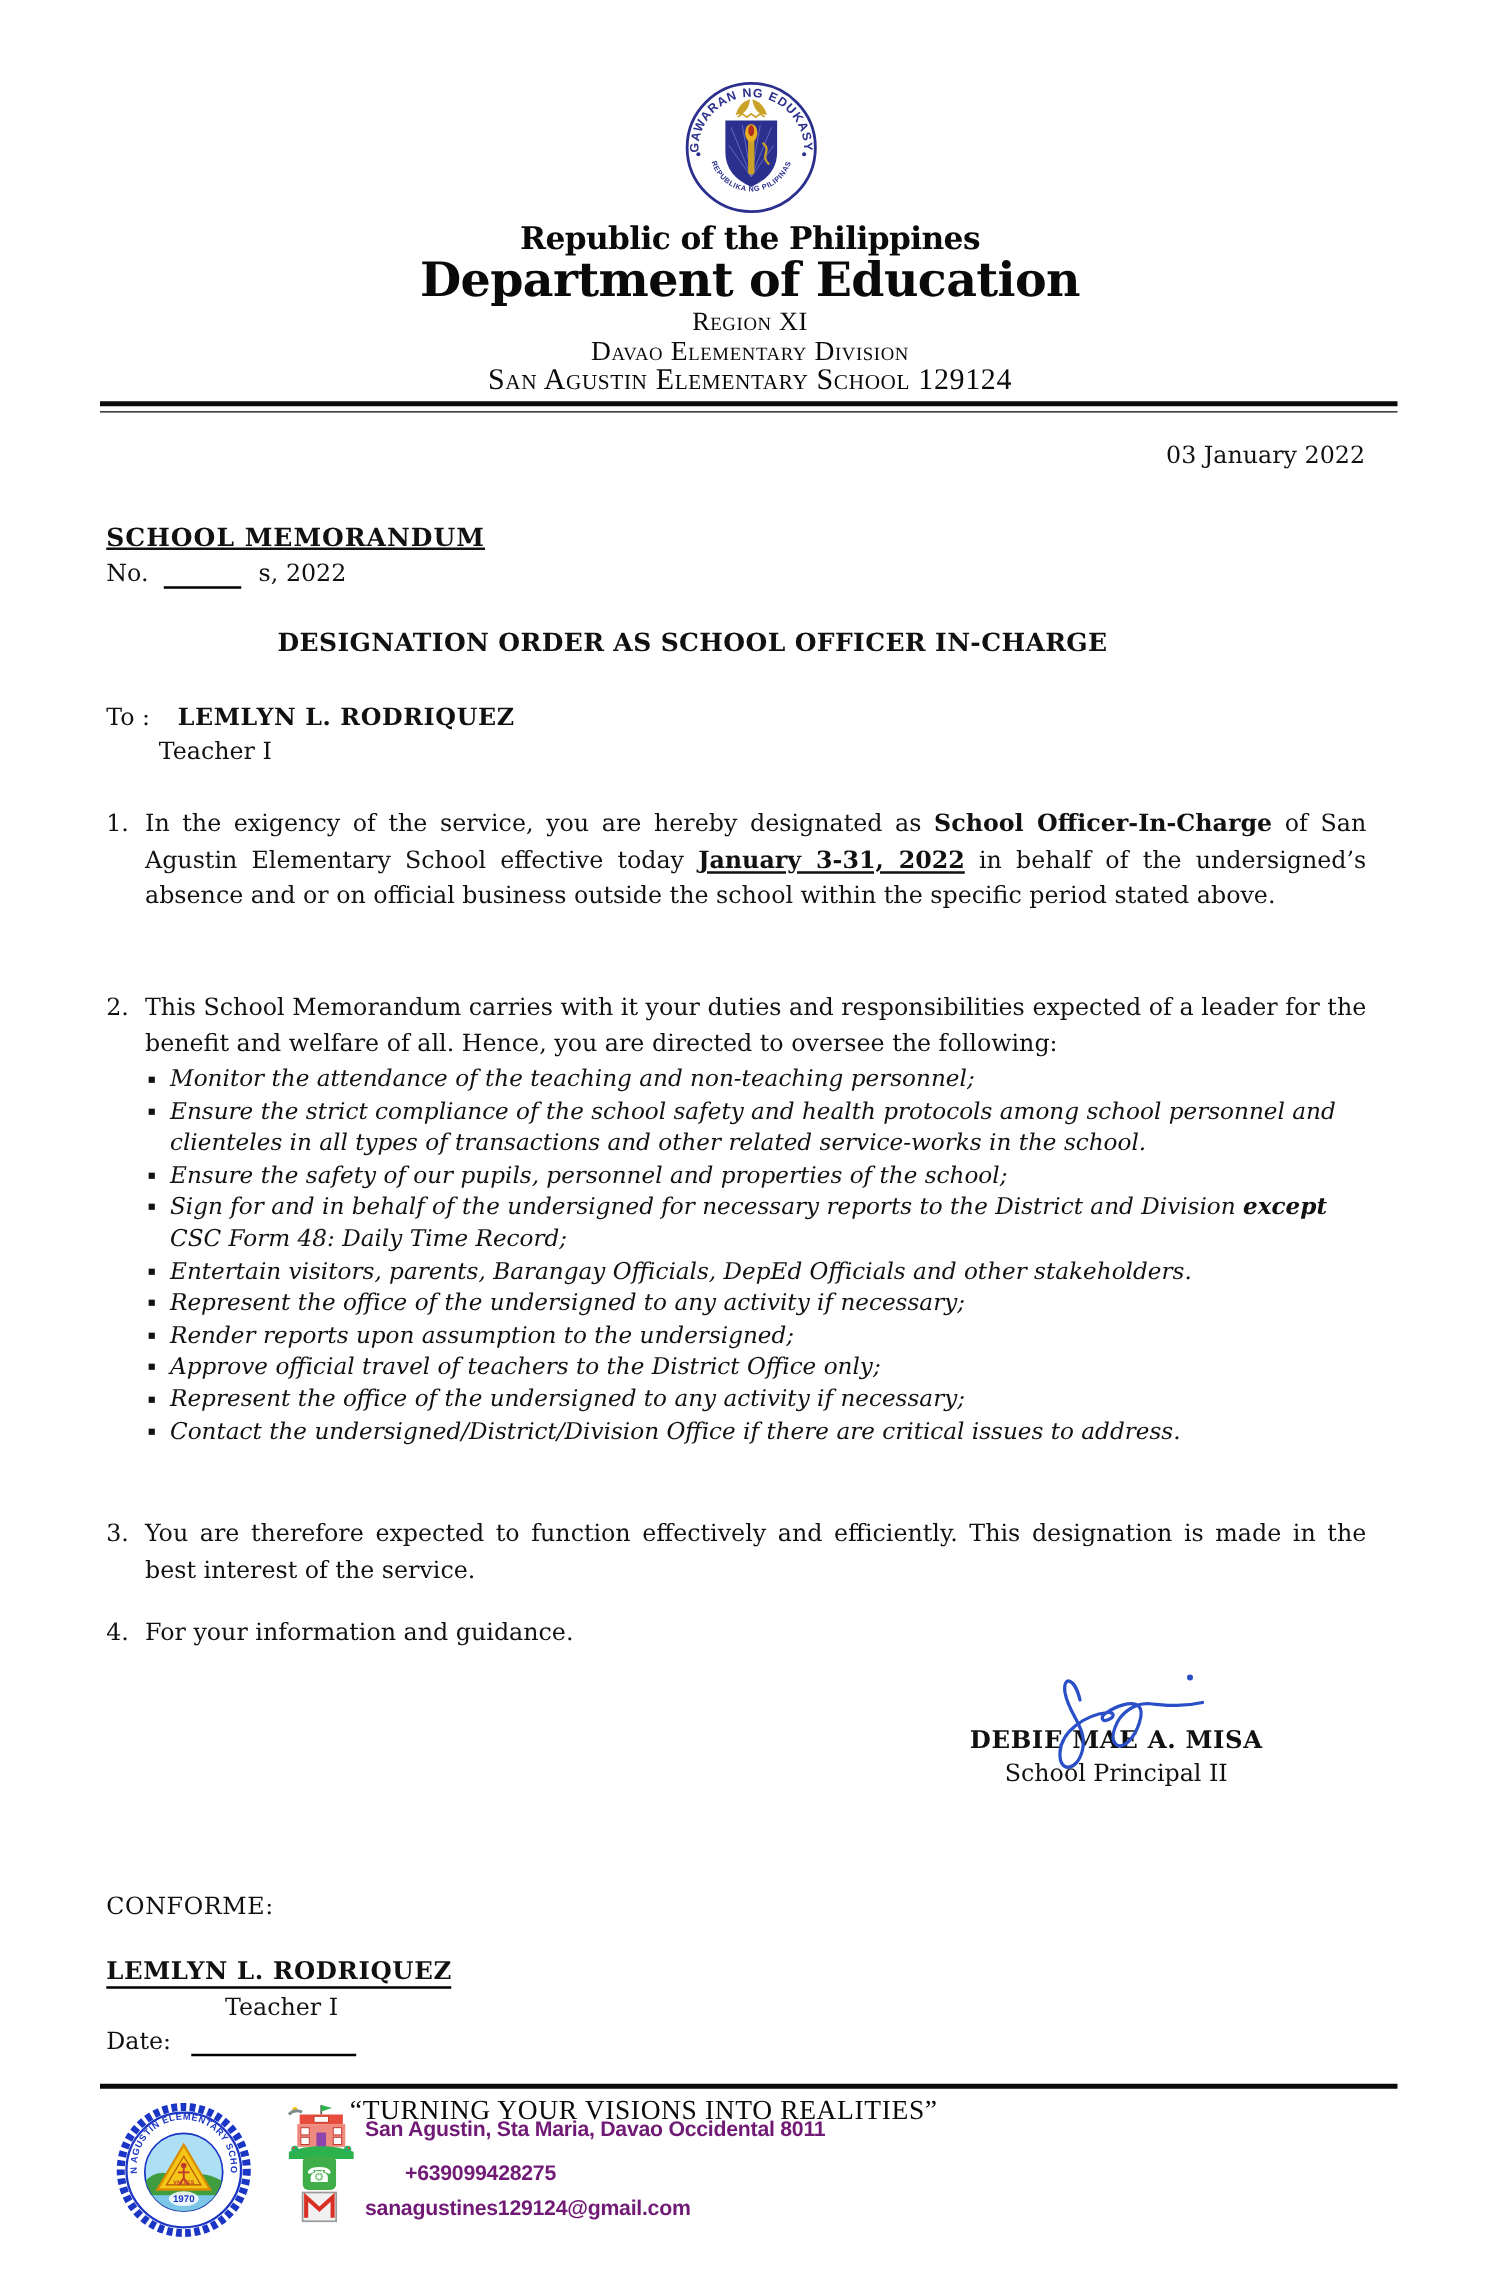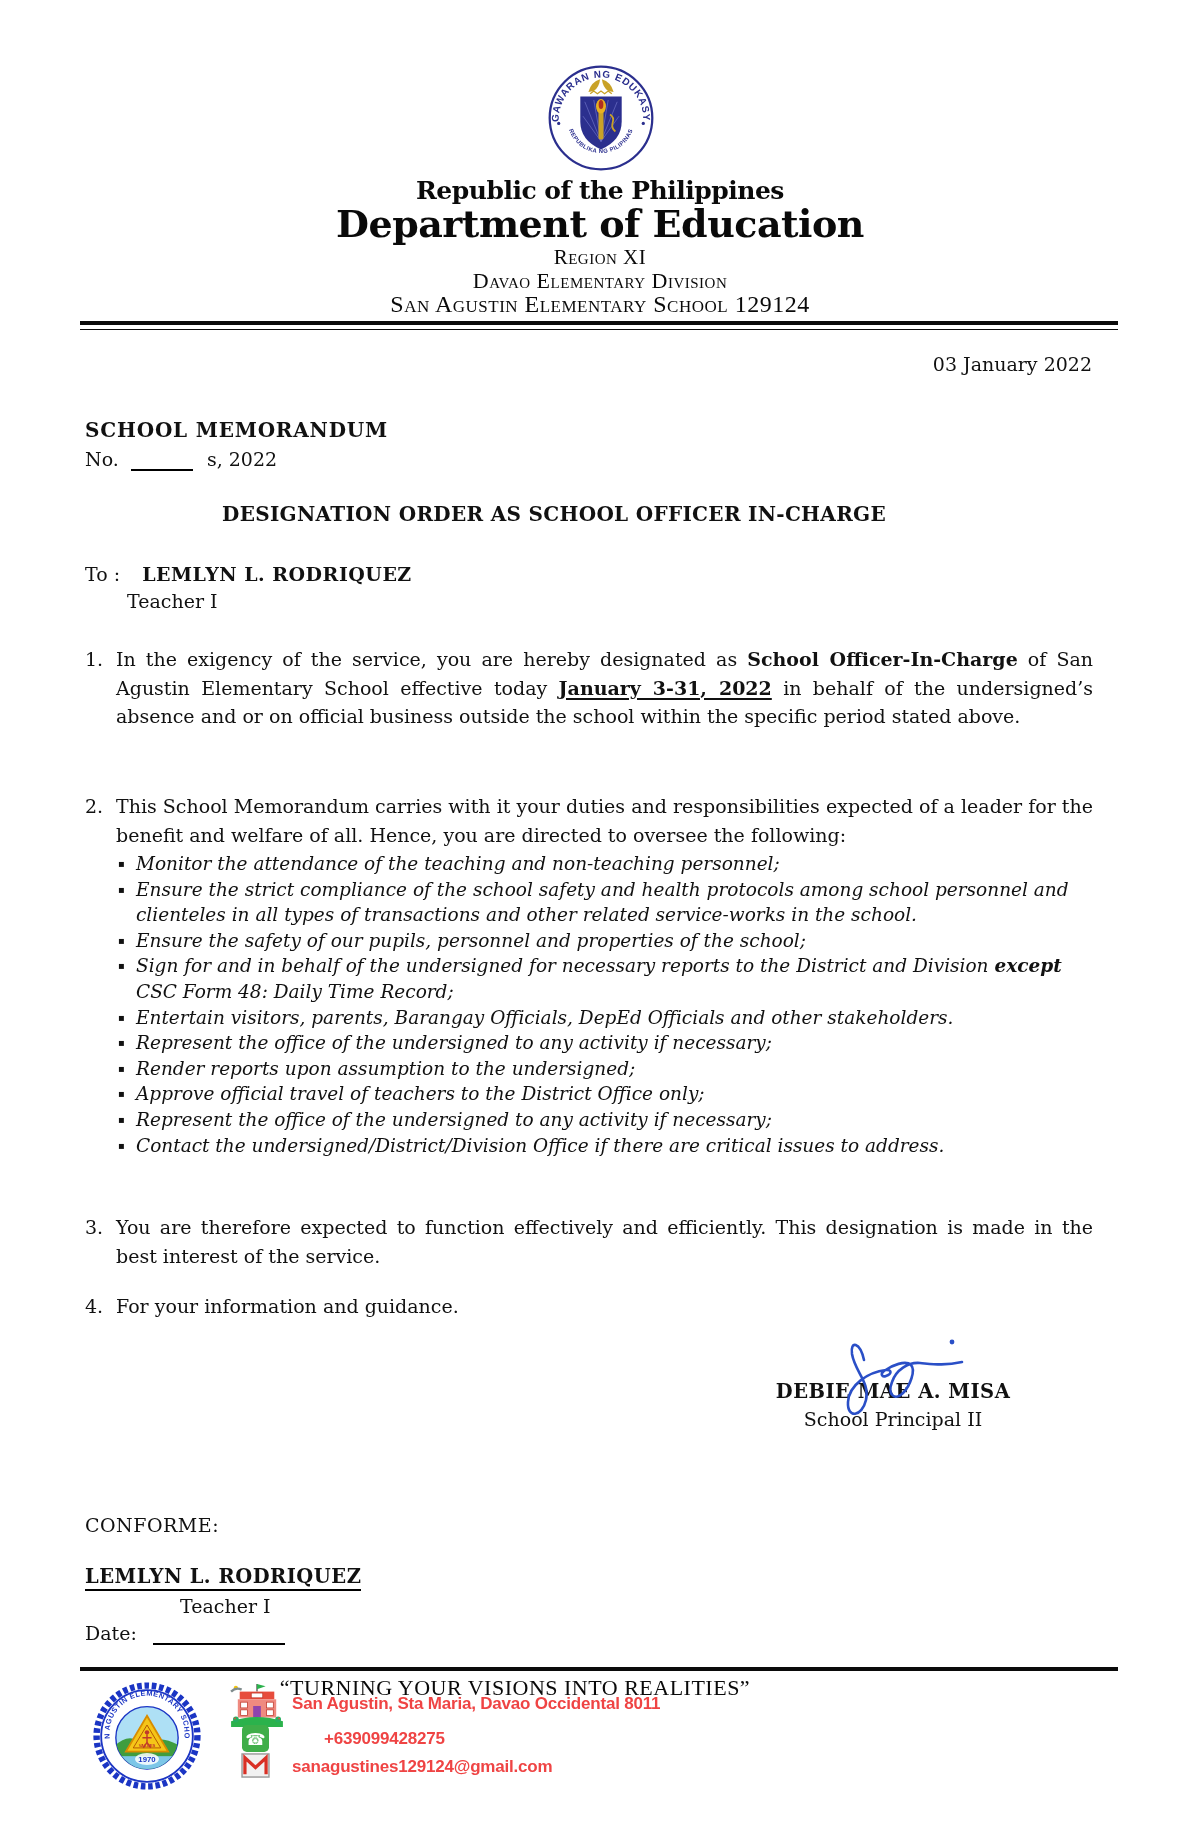"SCHOOL MEMORANDUM" div.abs { text-decoration: none -> underline }
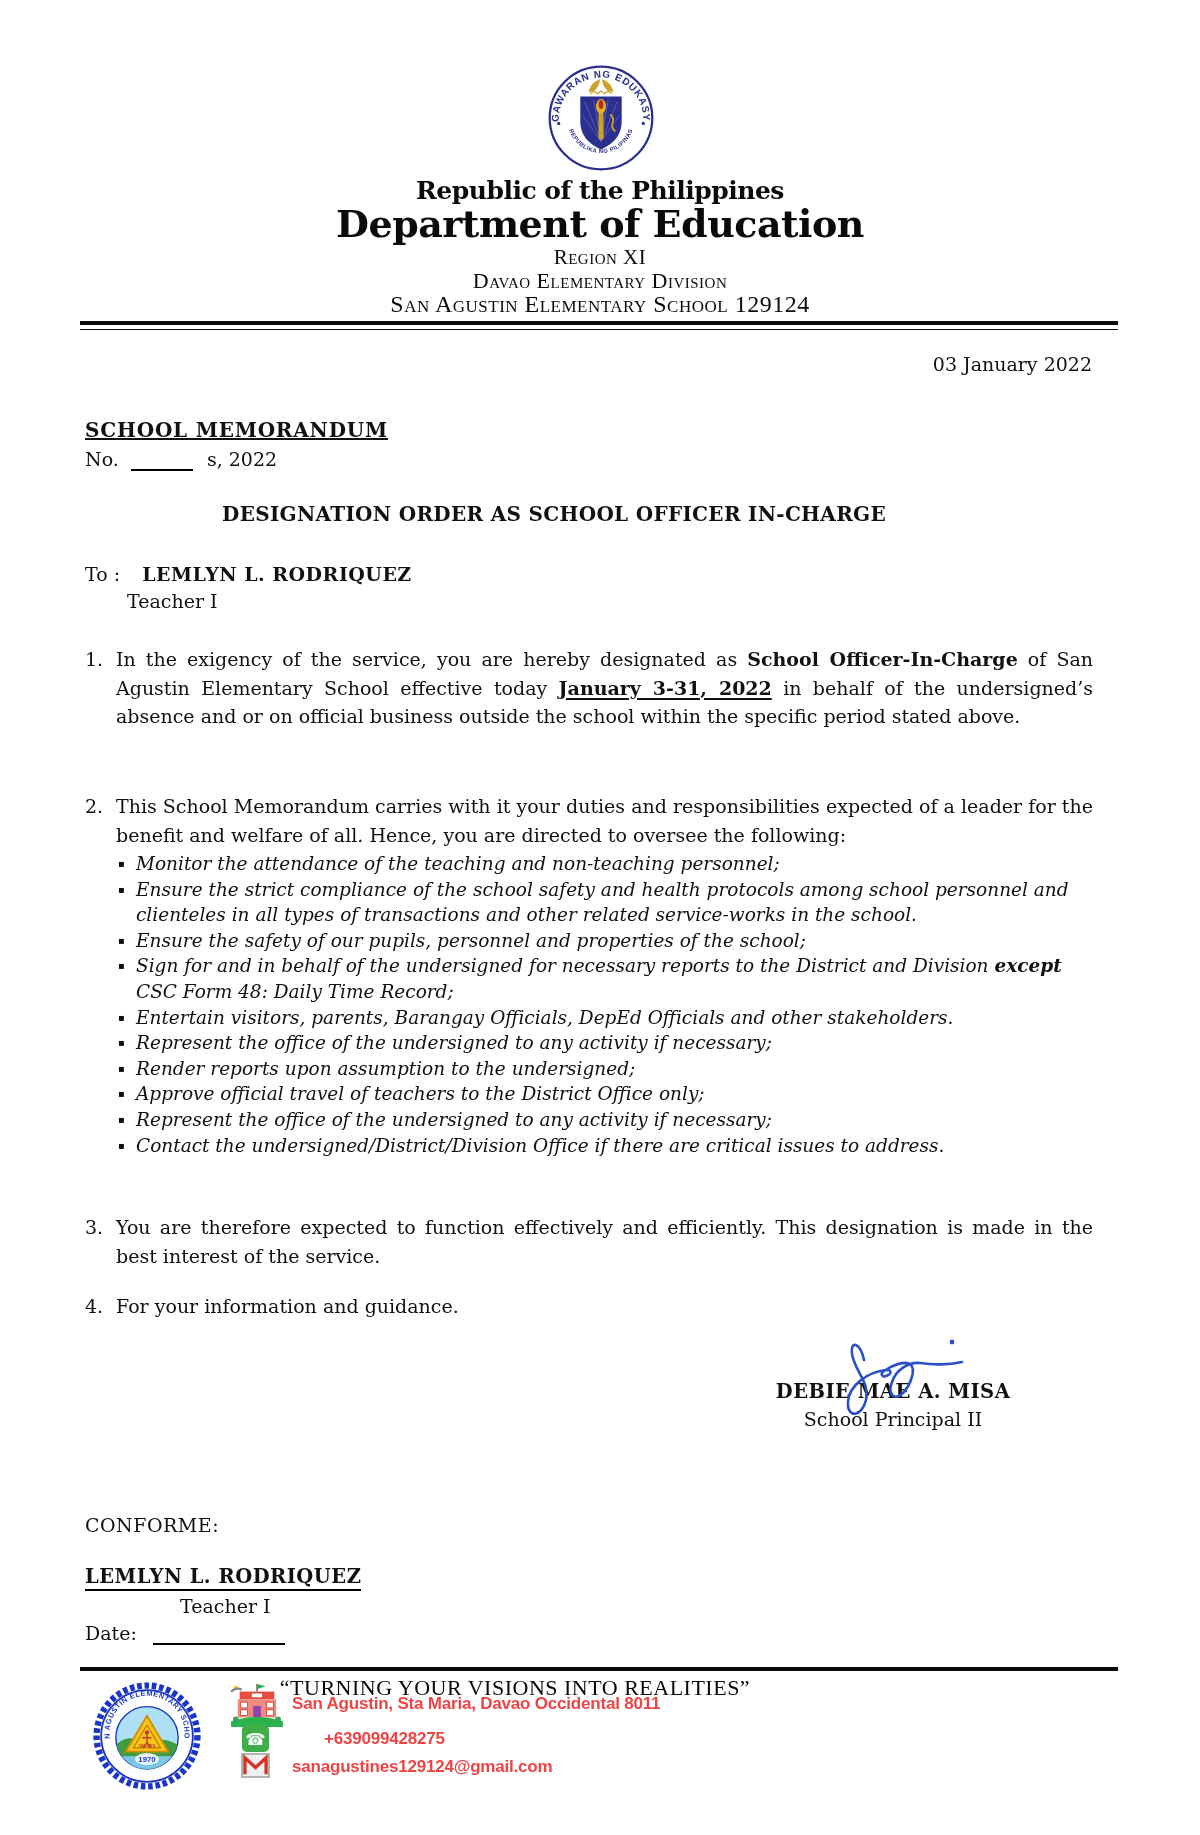"San Agustin, Sta Maria, Davao" .f-contact { color: #ef4444 -> #701a75 }
